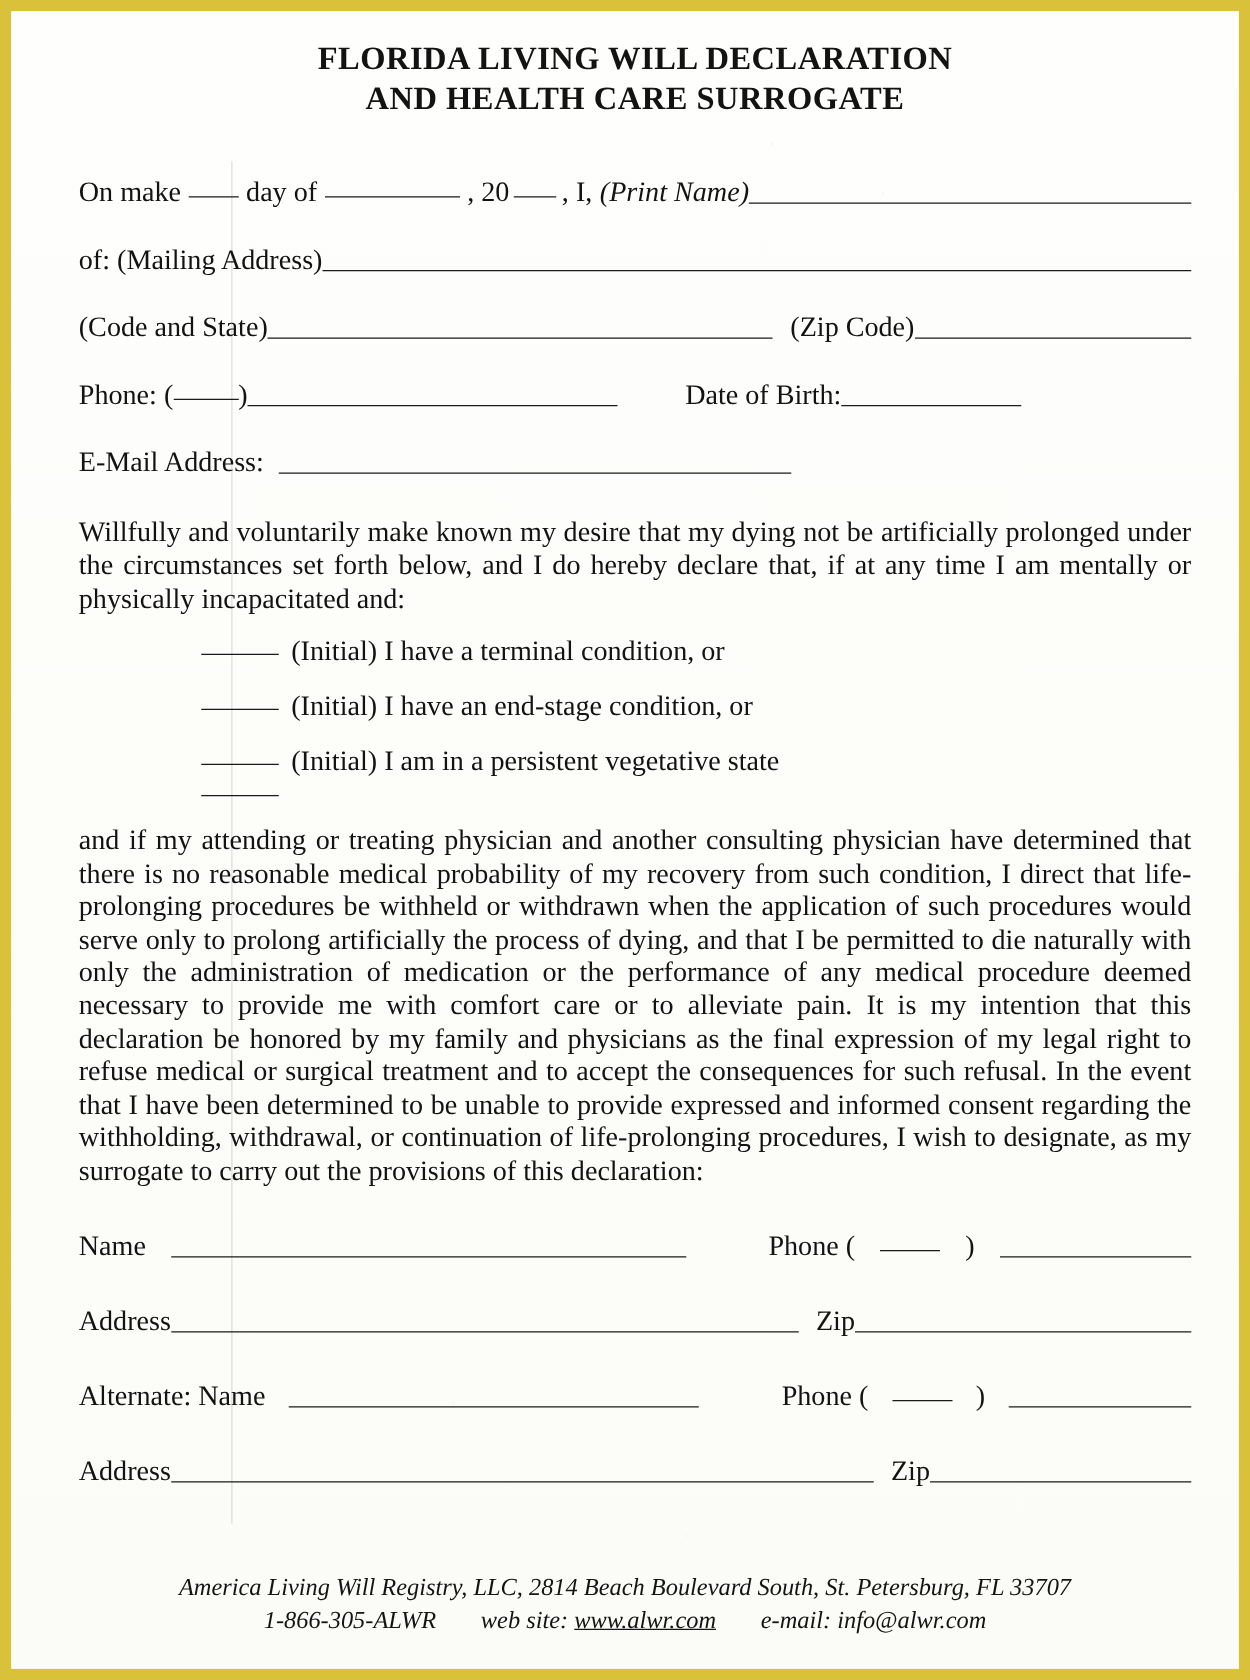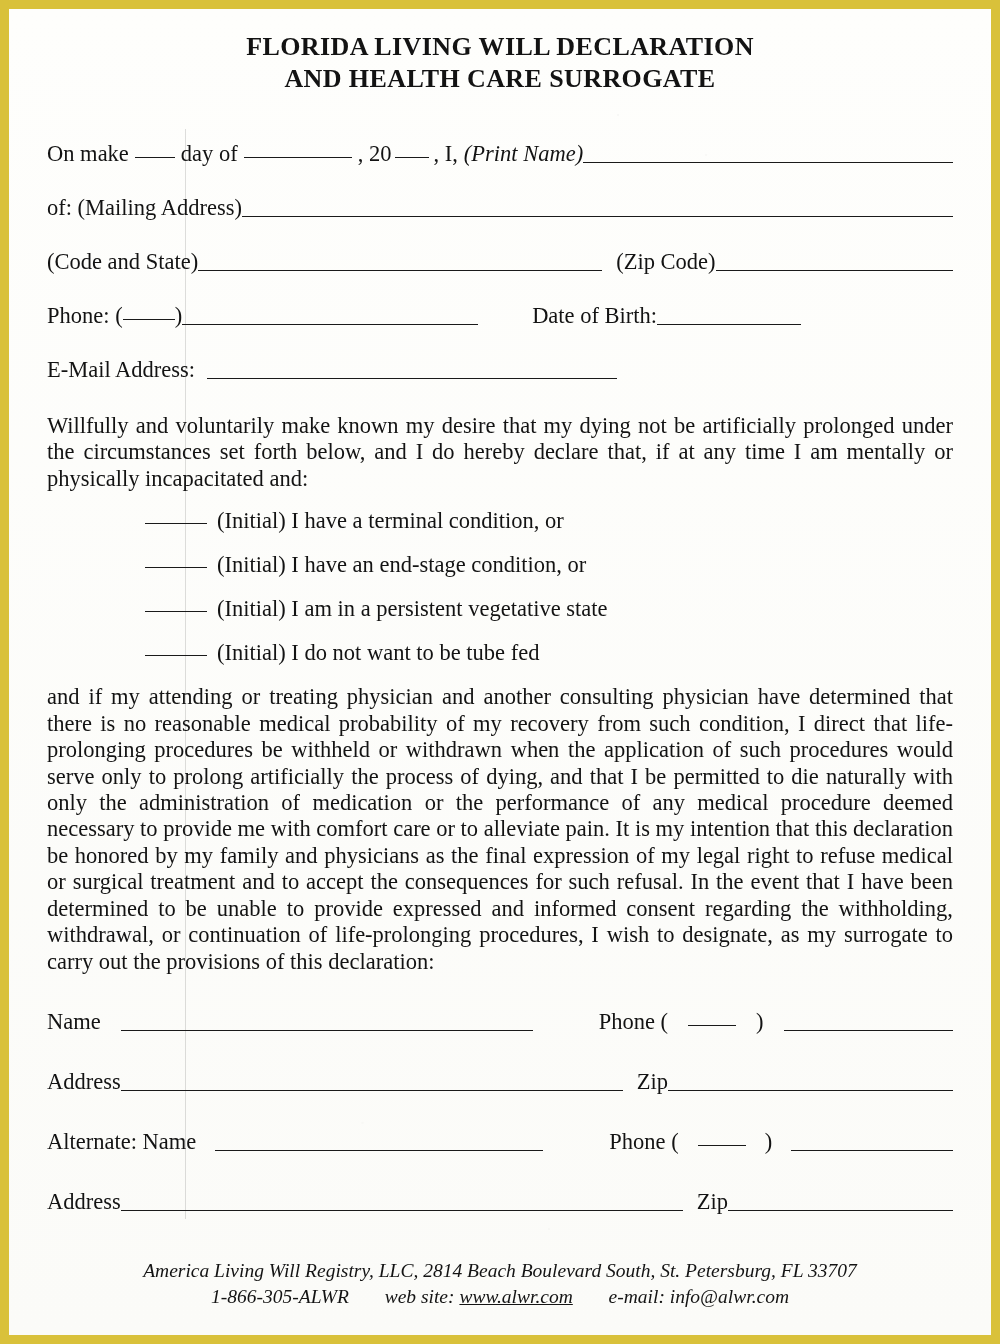"FLORIDA LIVING WILL DECLARATION" #page { padding-left: none -> 16px }
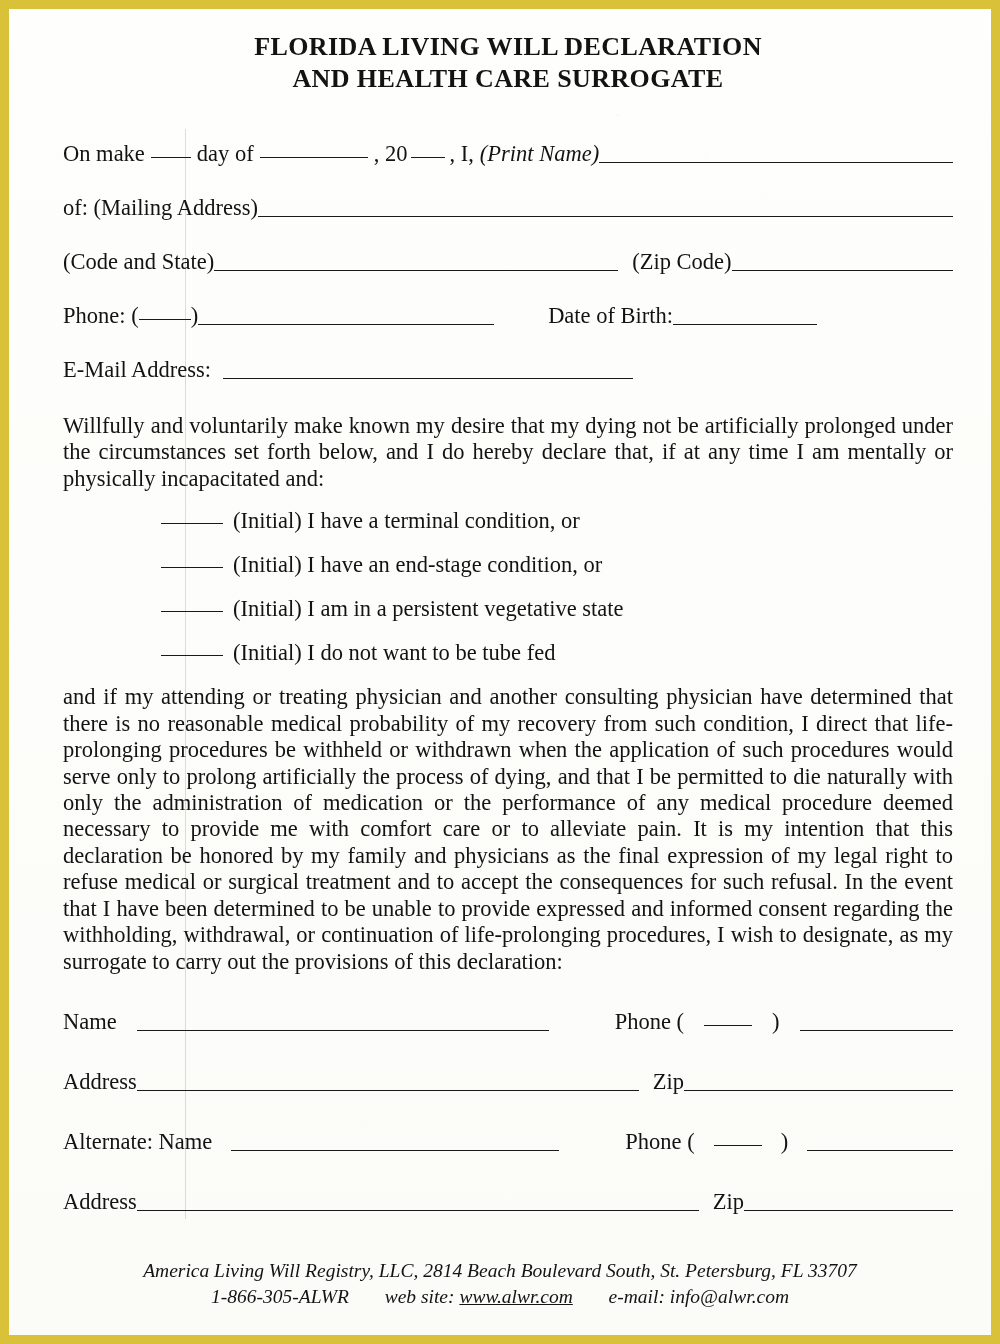"(Initial) I do not want" span { html: <span>(Initial) I do not want to be tube fed</span> -> none }
